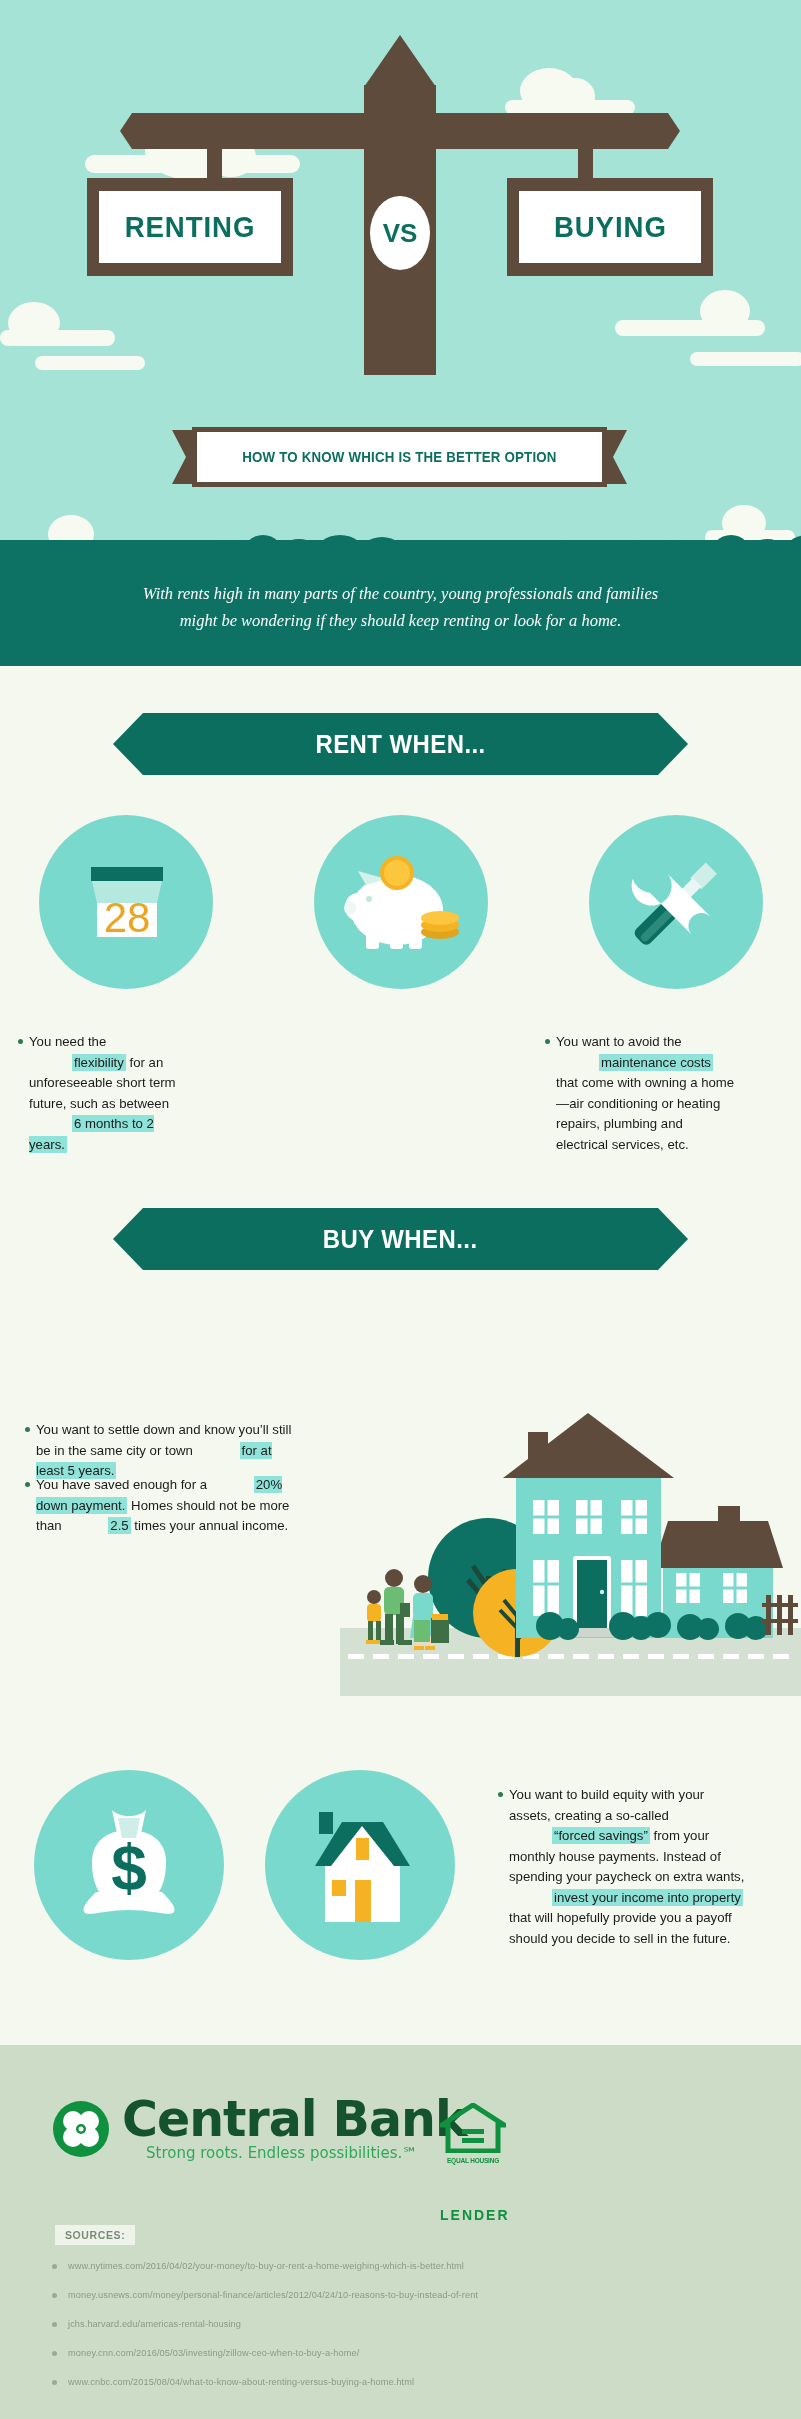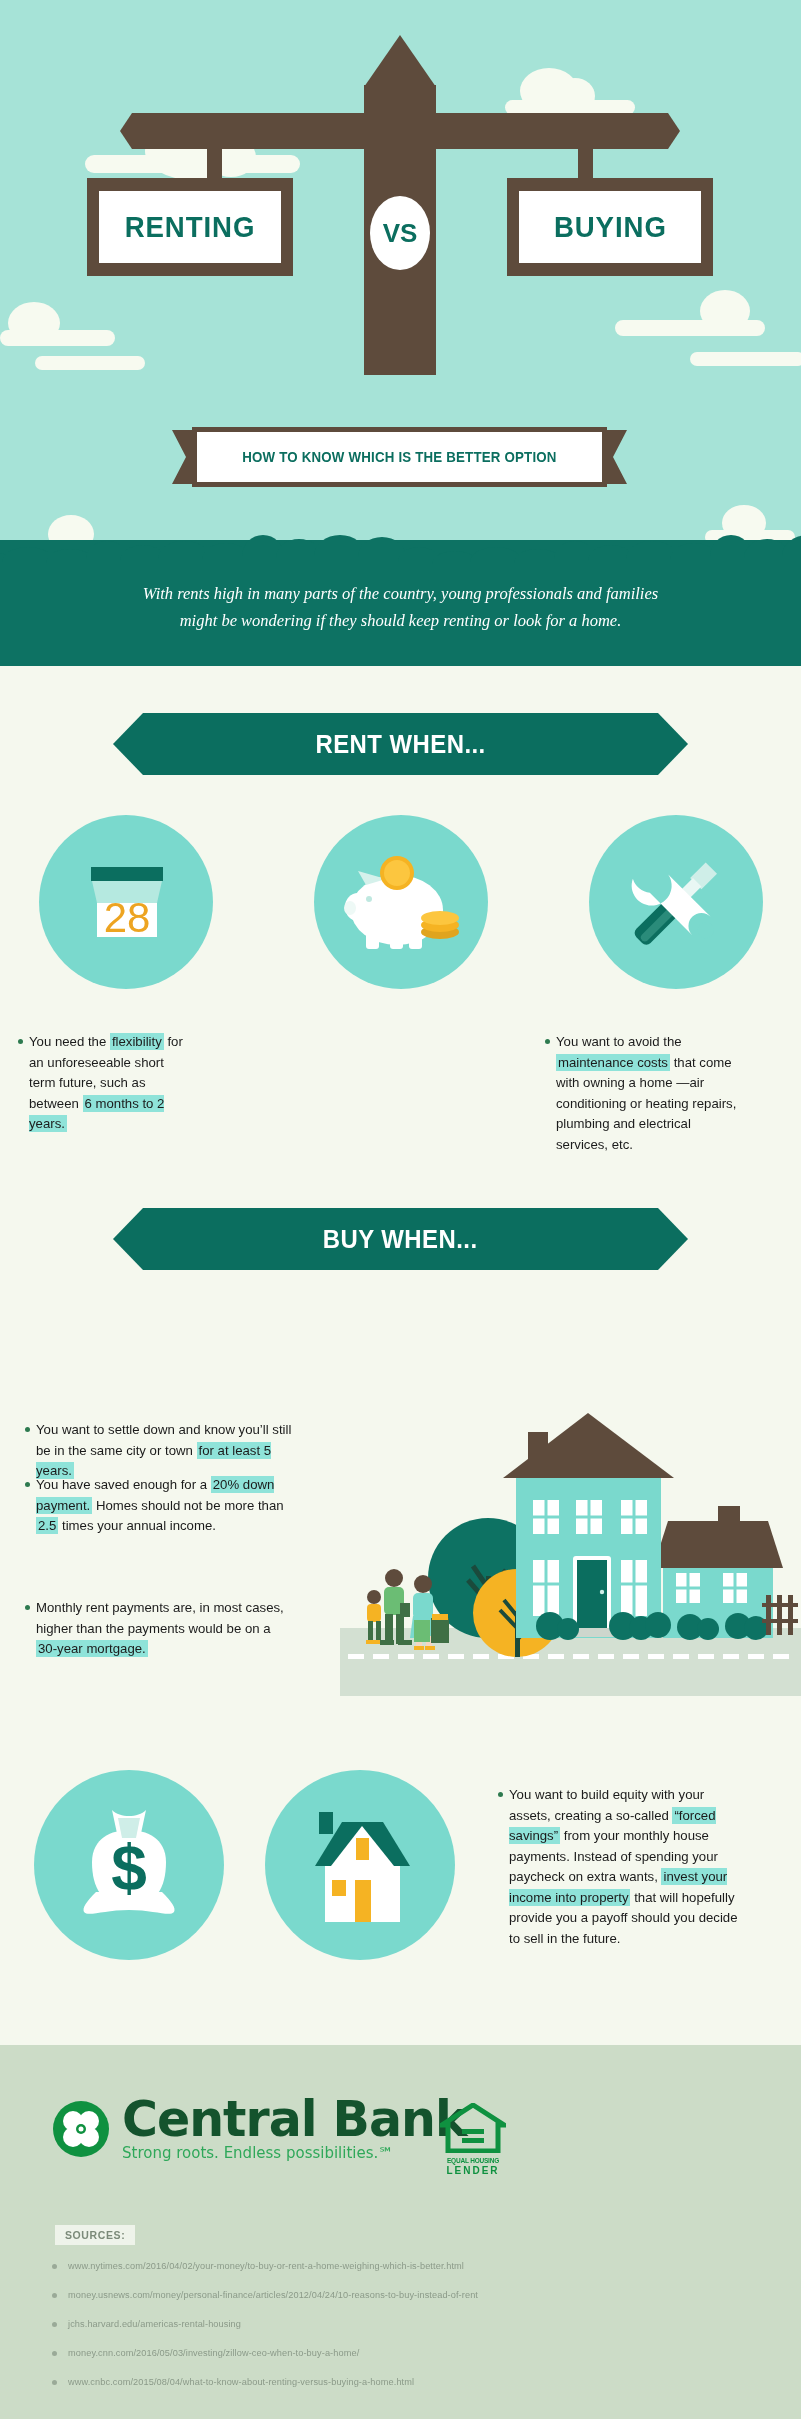"flexibility" .hl { margin-left: none -> 43px }
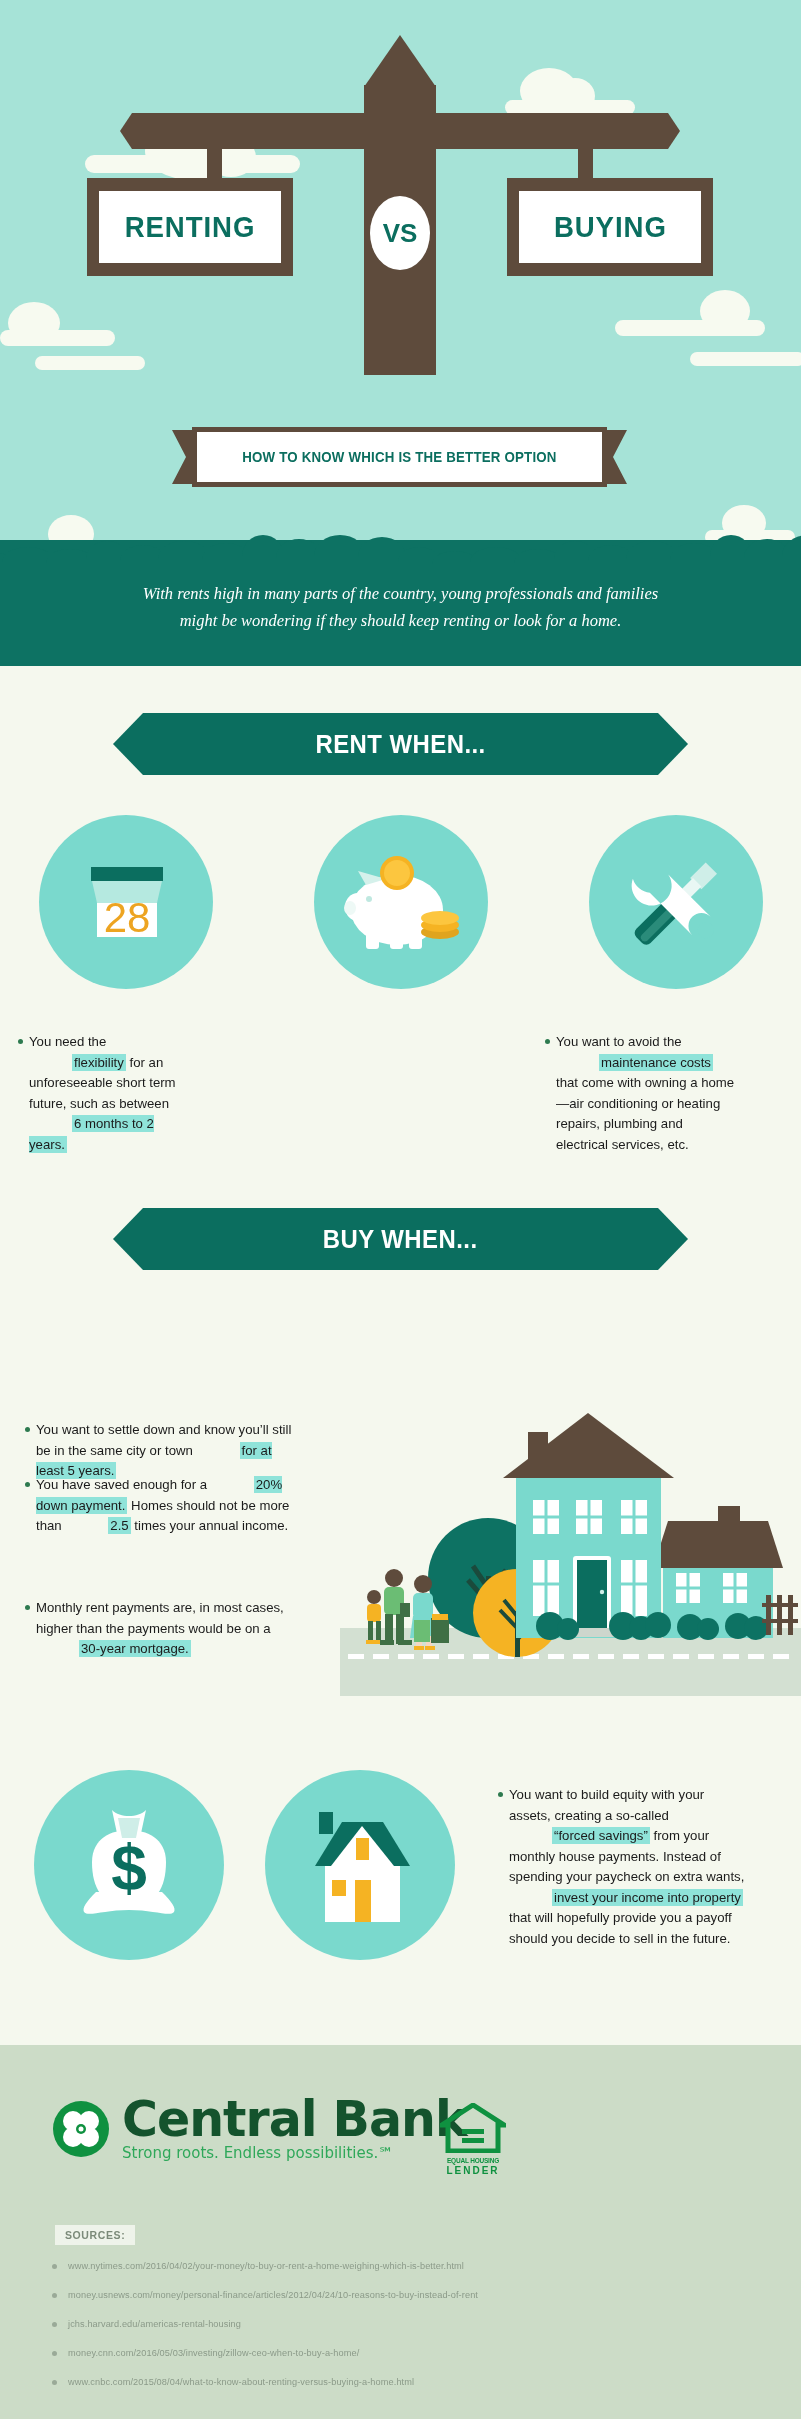"Monthly rent payments are, in" div.bullet { html: <div> <span></span> <span><span>Monthly rent payments are, in most cases, higher than the payments would be on a </span><span>30-year mortgage.</span></span> </div> -> none }
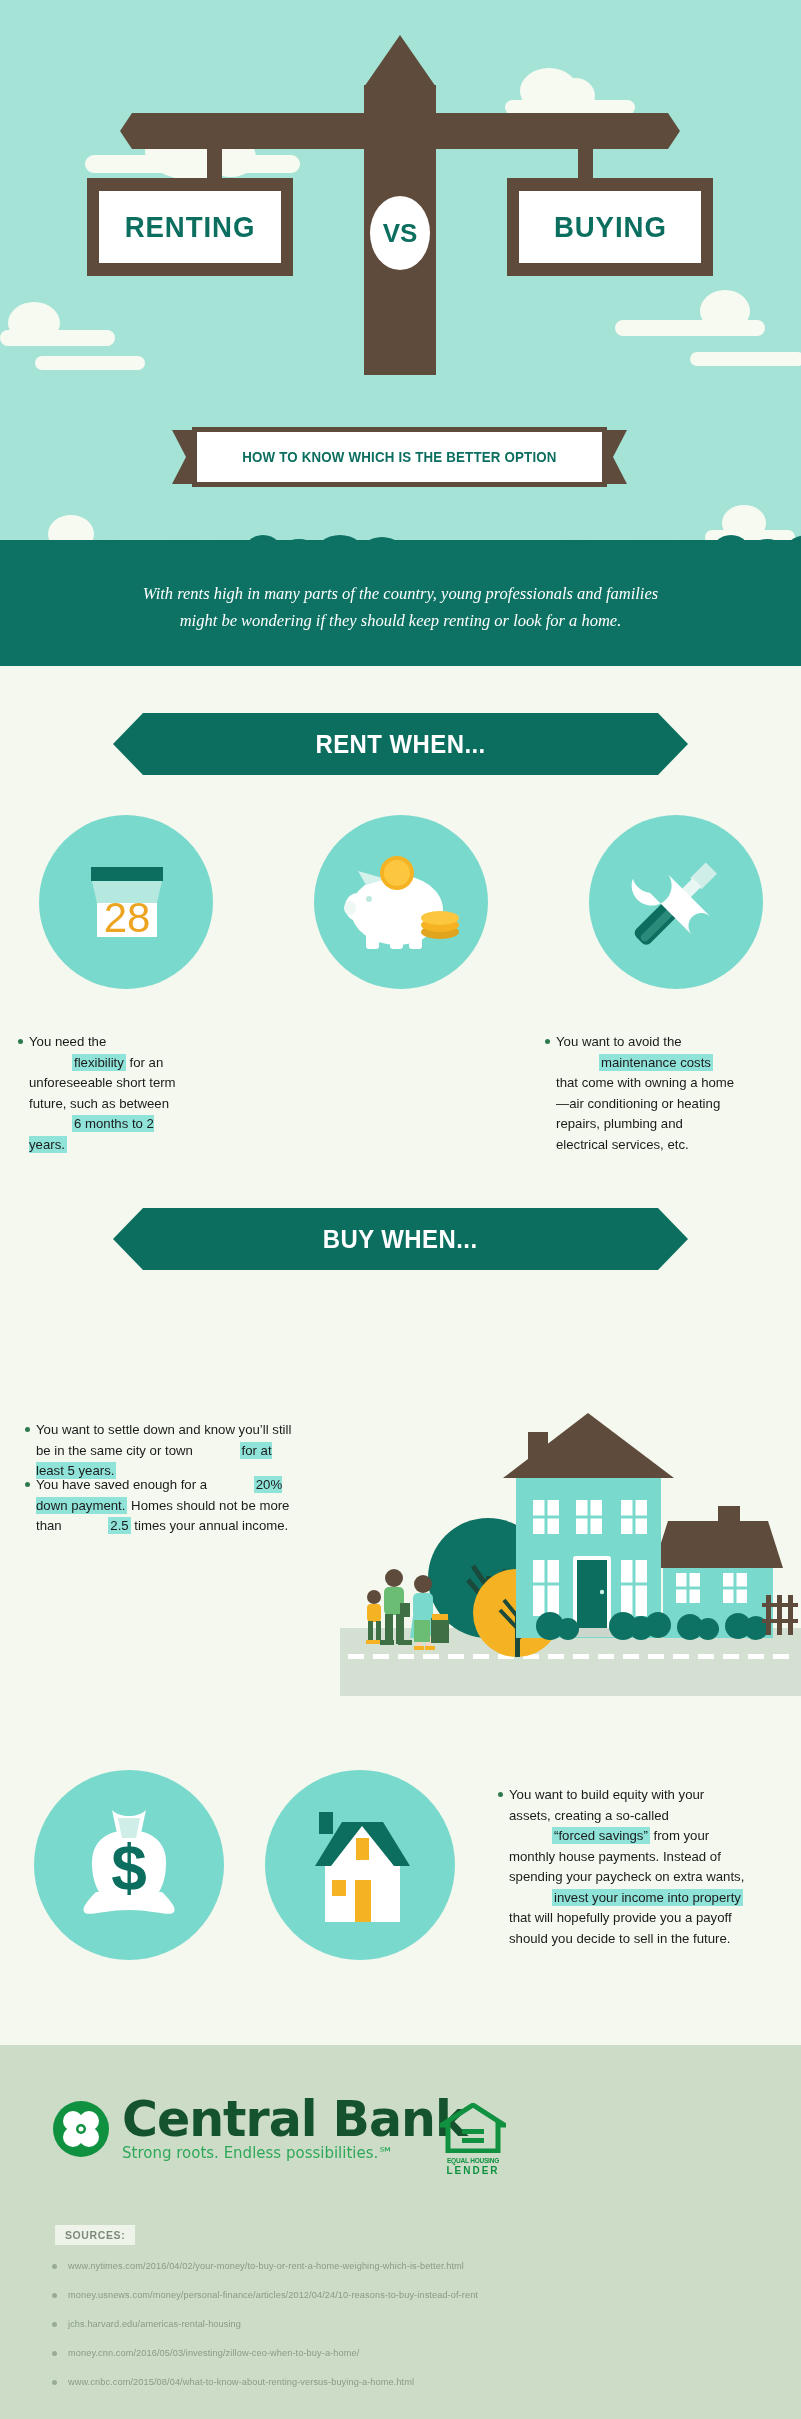"Strong roots. Endless possibilities.℠" .cb-tag { margin-left: none -> 24px }
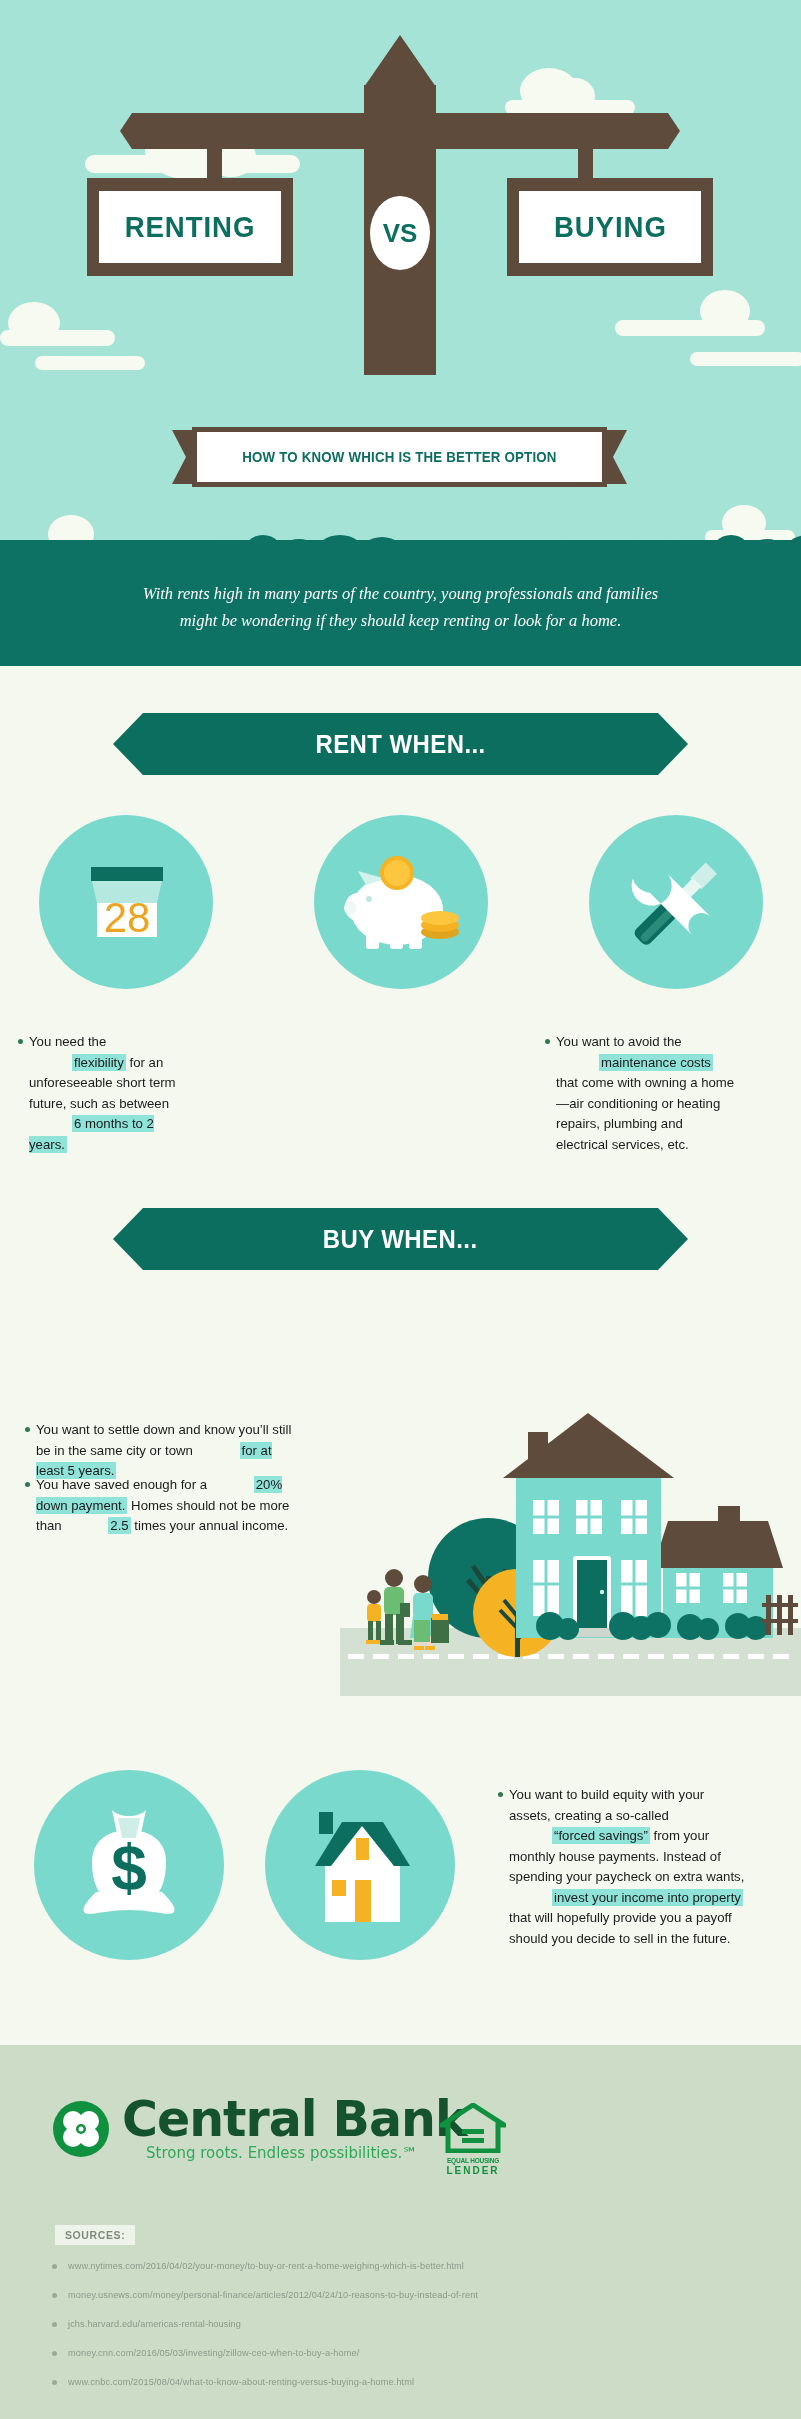"LENDER" .ehl-txt2 { font-size: 10px -> 14px; margin-top: none -> 45px }
